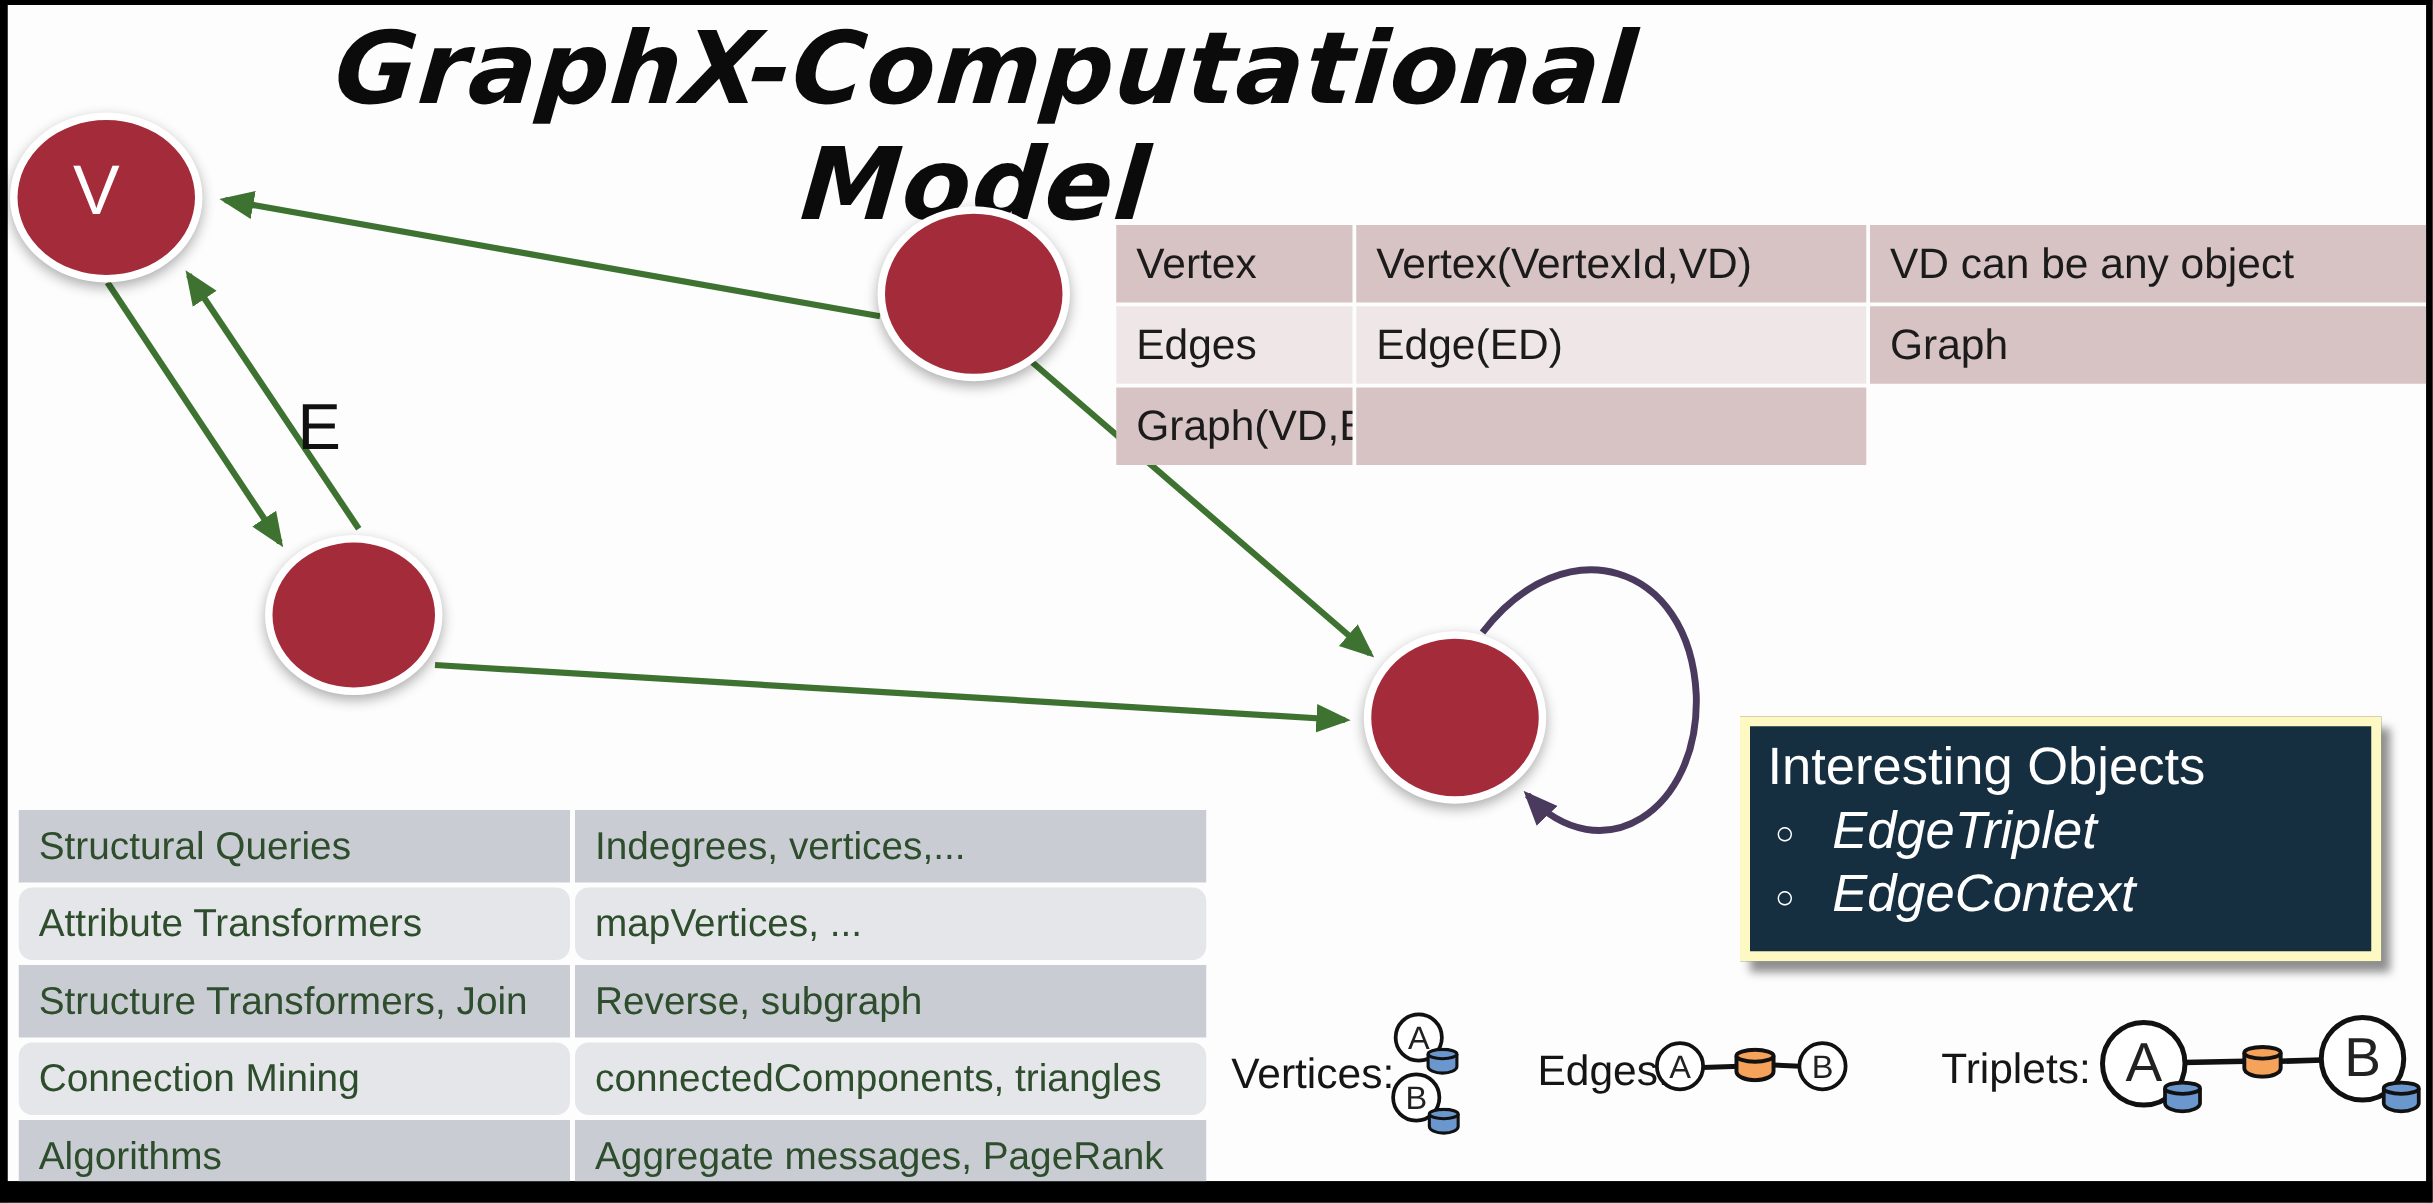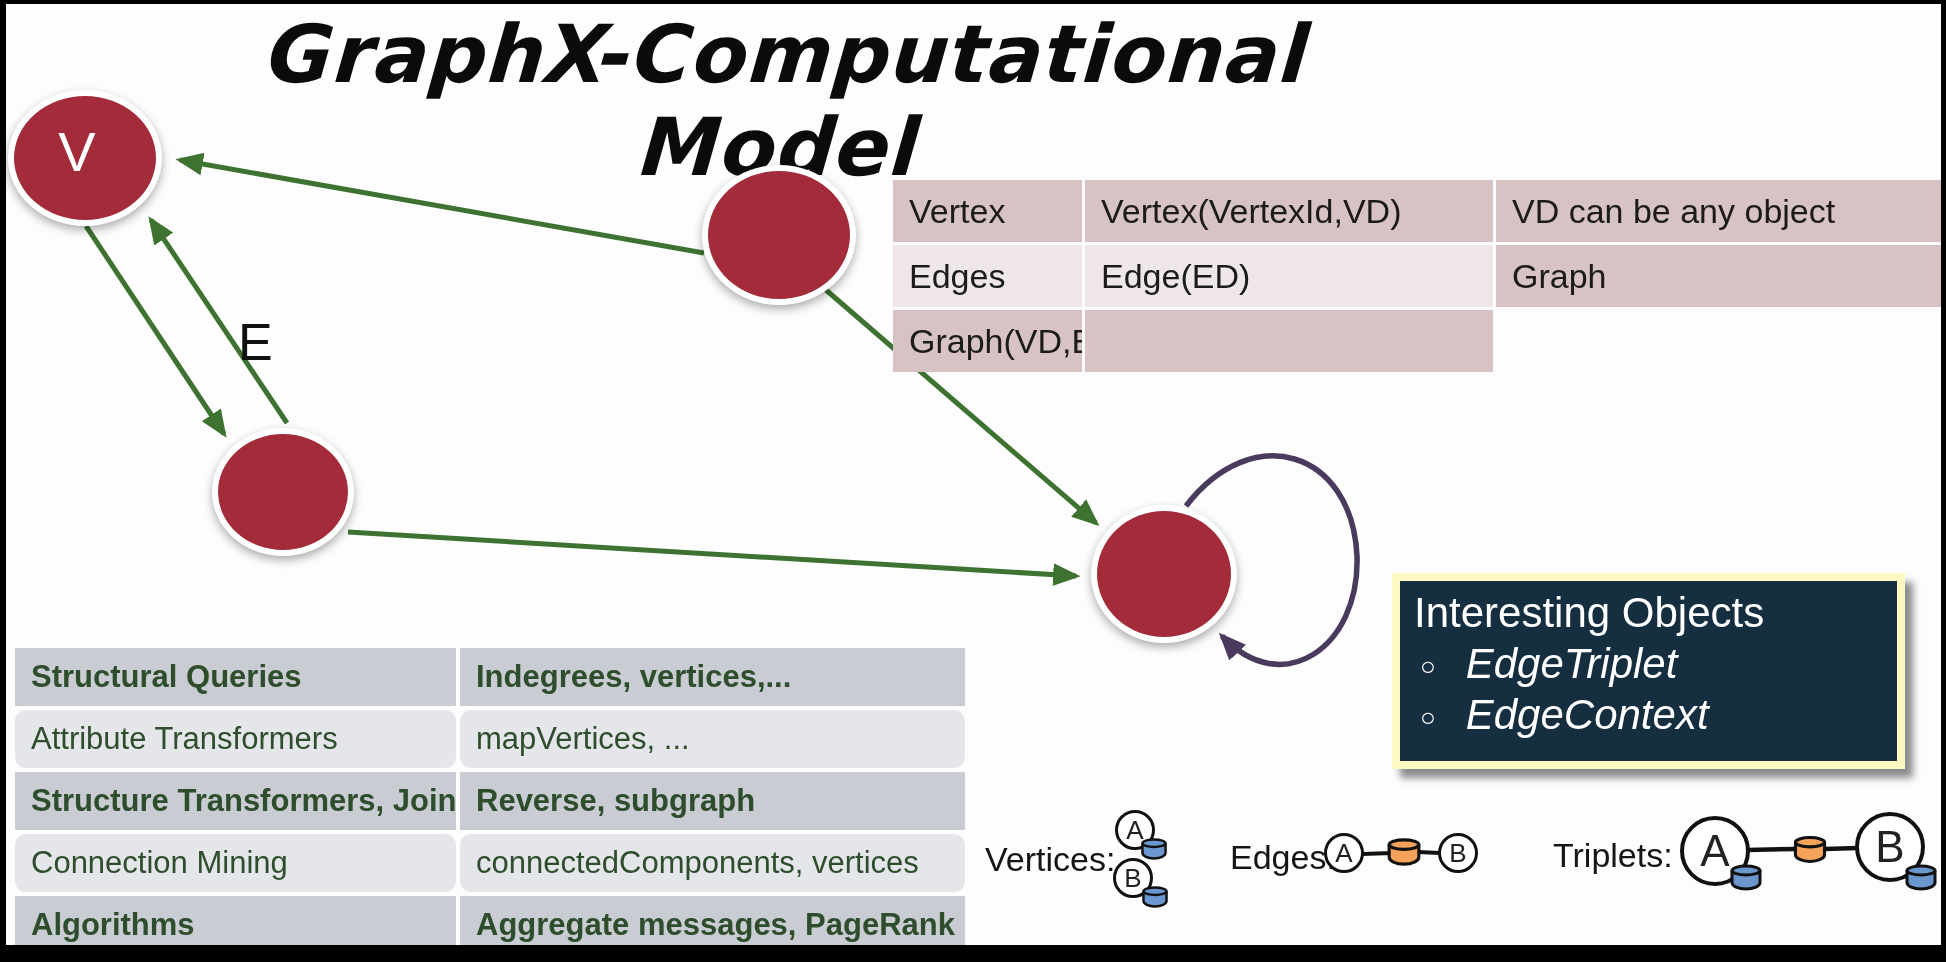"Structural Queries" .gray-d { font-weight: bold -> none }
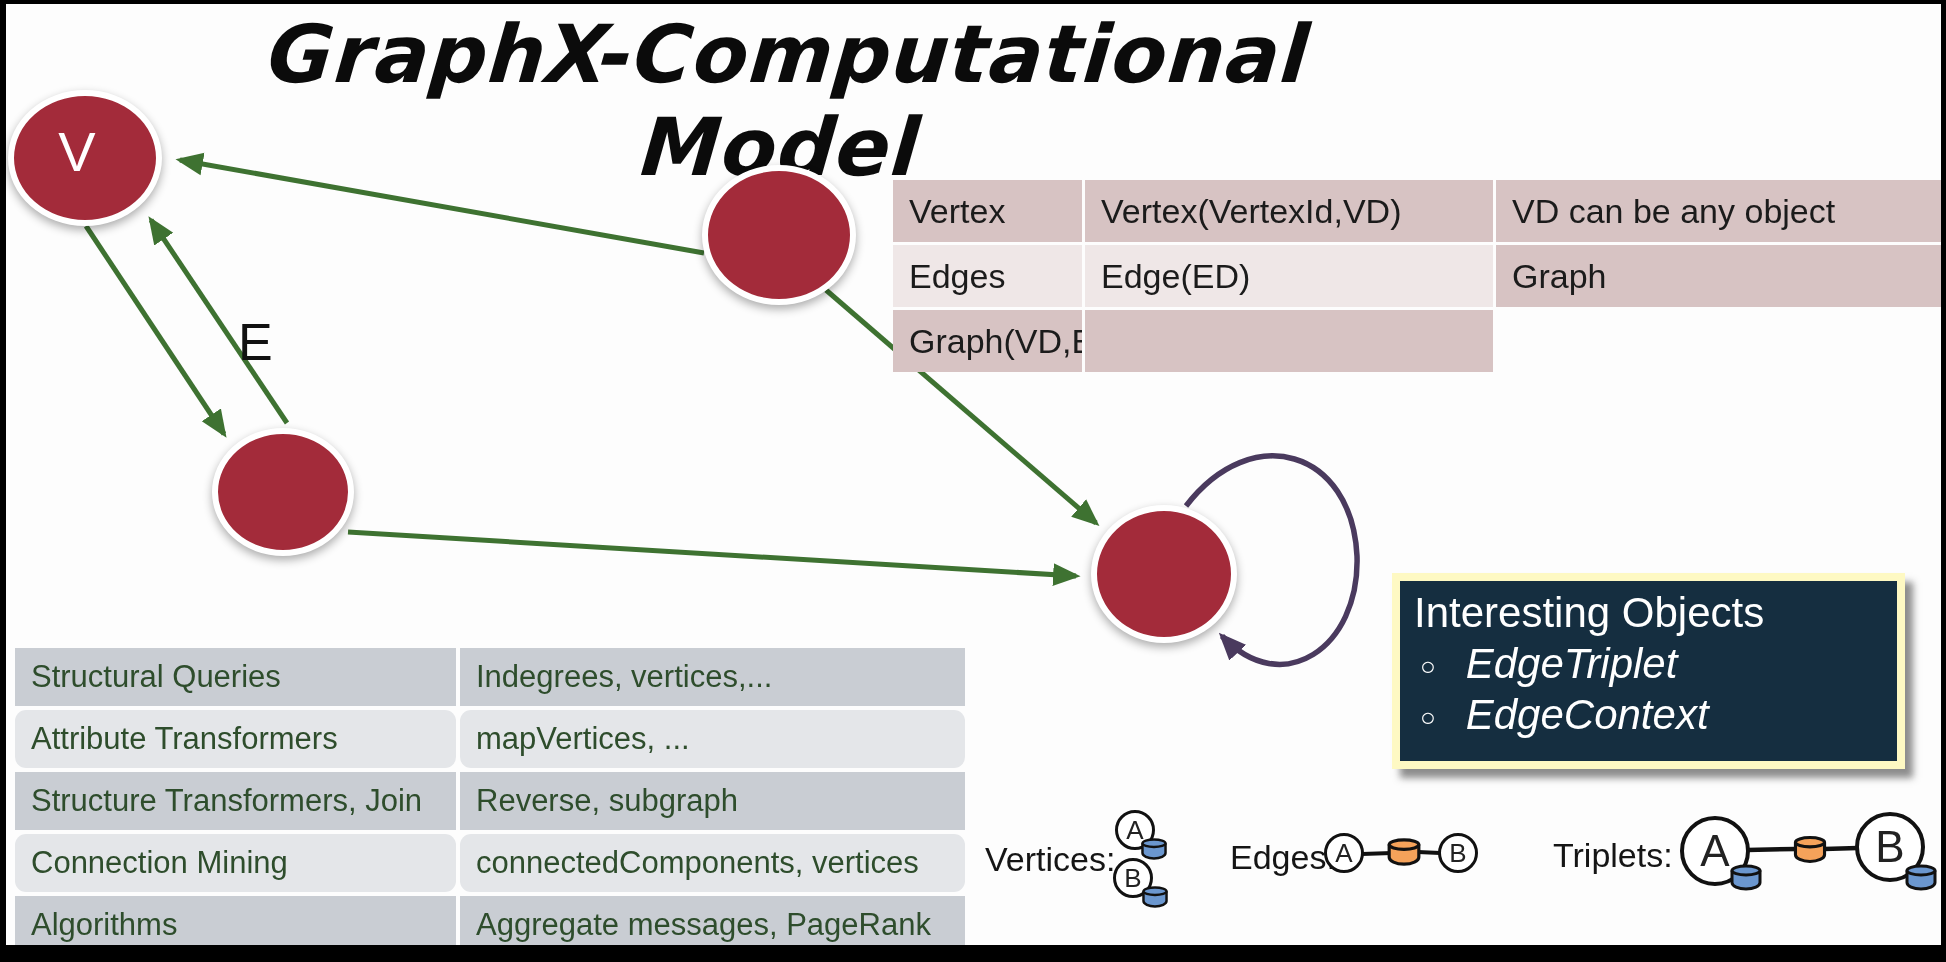"connectedComponents, vertices" div.cell { text: vertices -> triangles }
